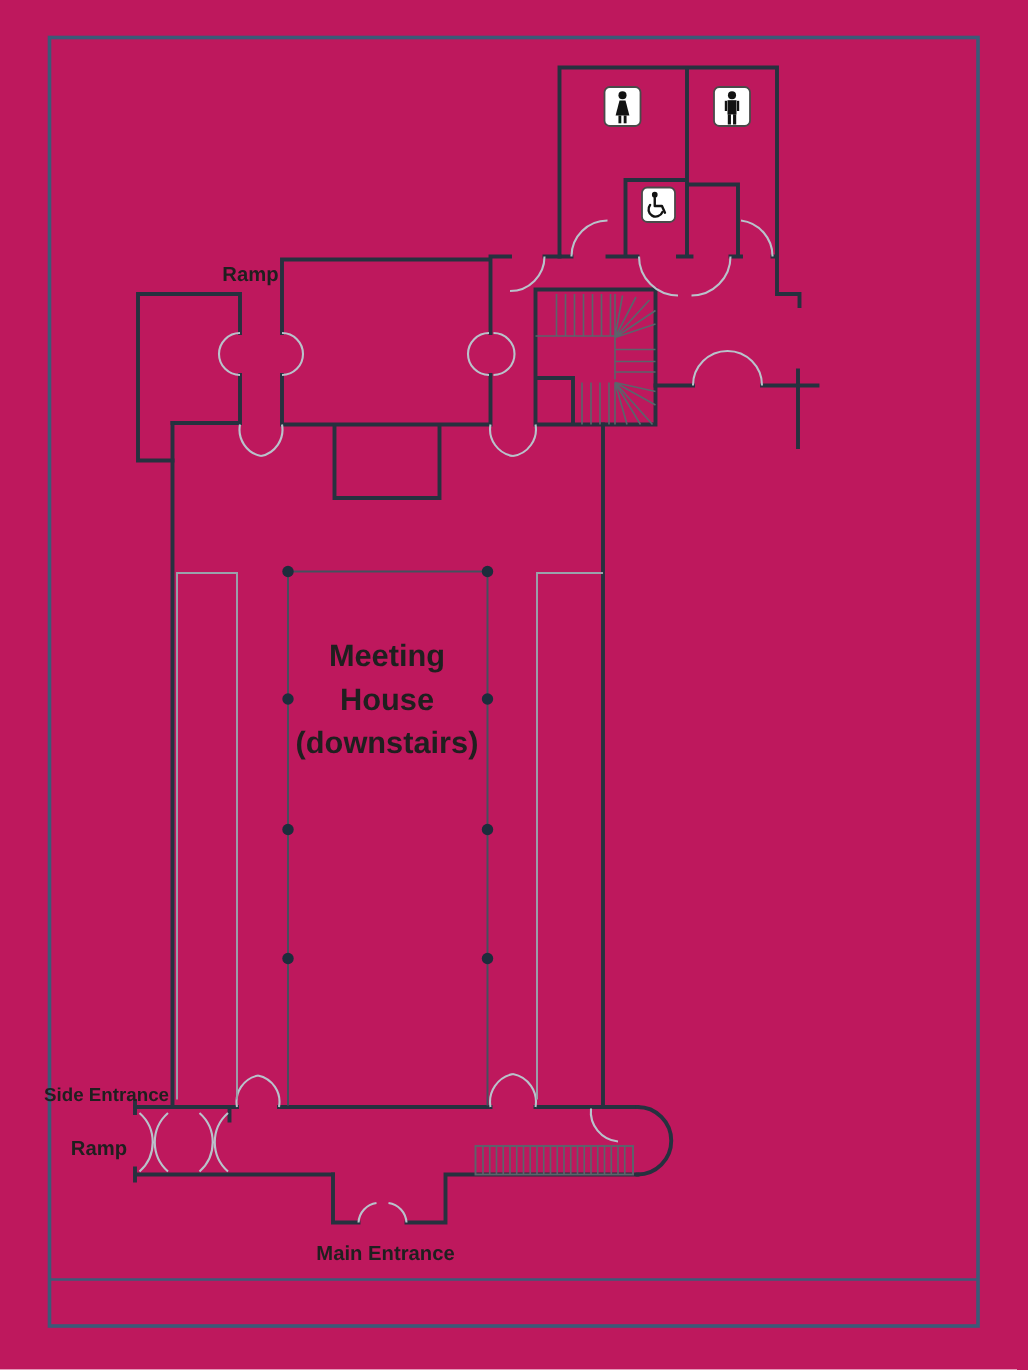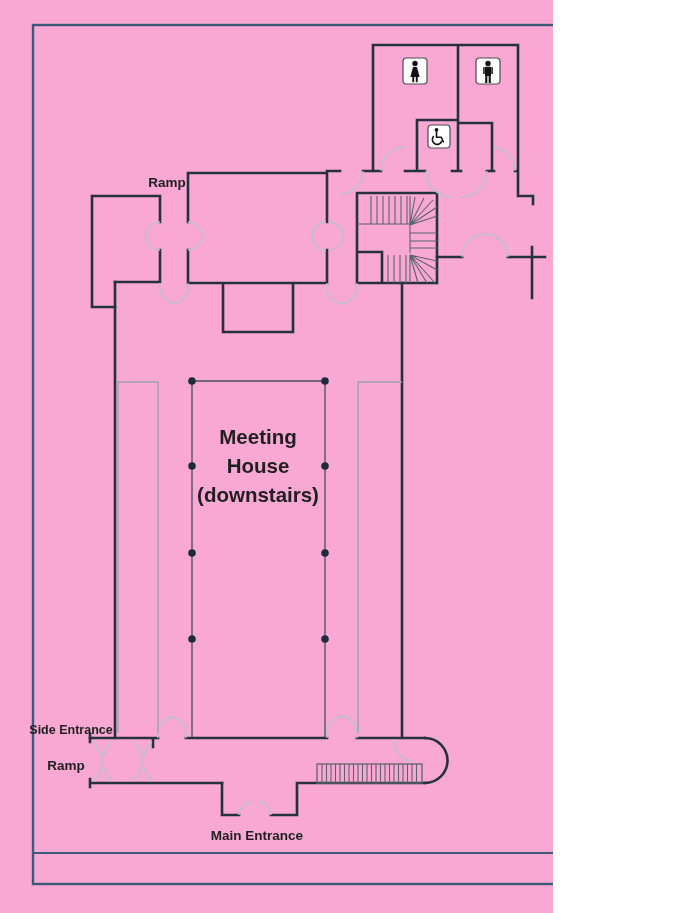"Ramp" #canvas { background: #f9a8d4 -> #be185d; width: 553px -> 685px }
